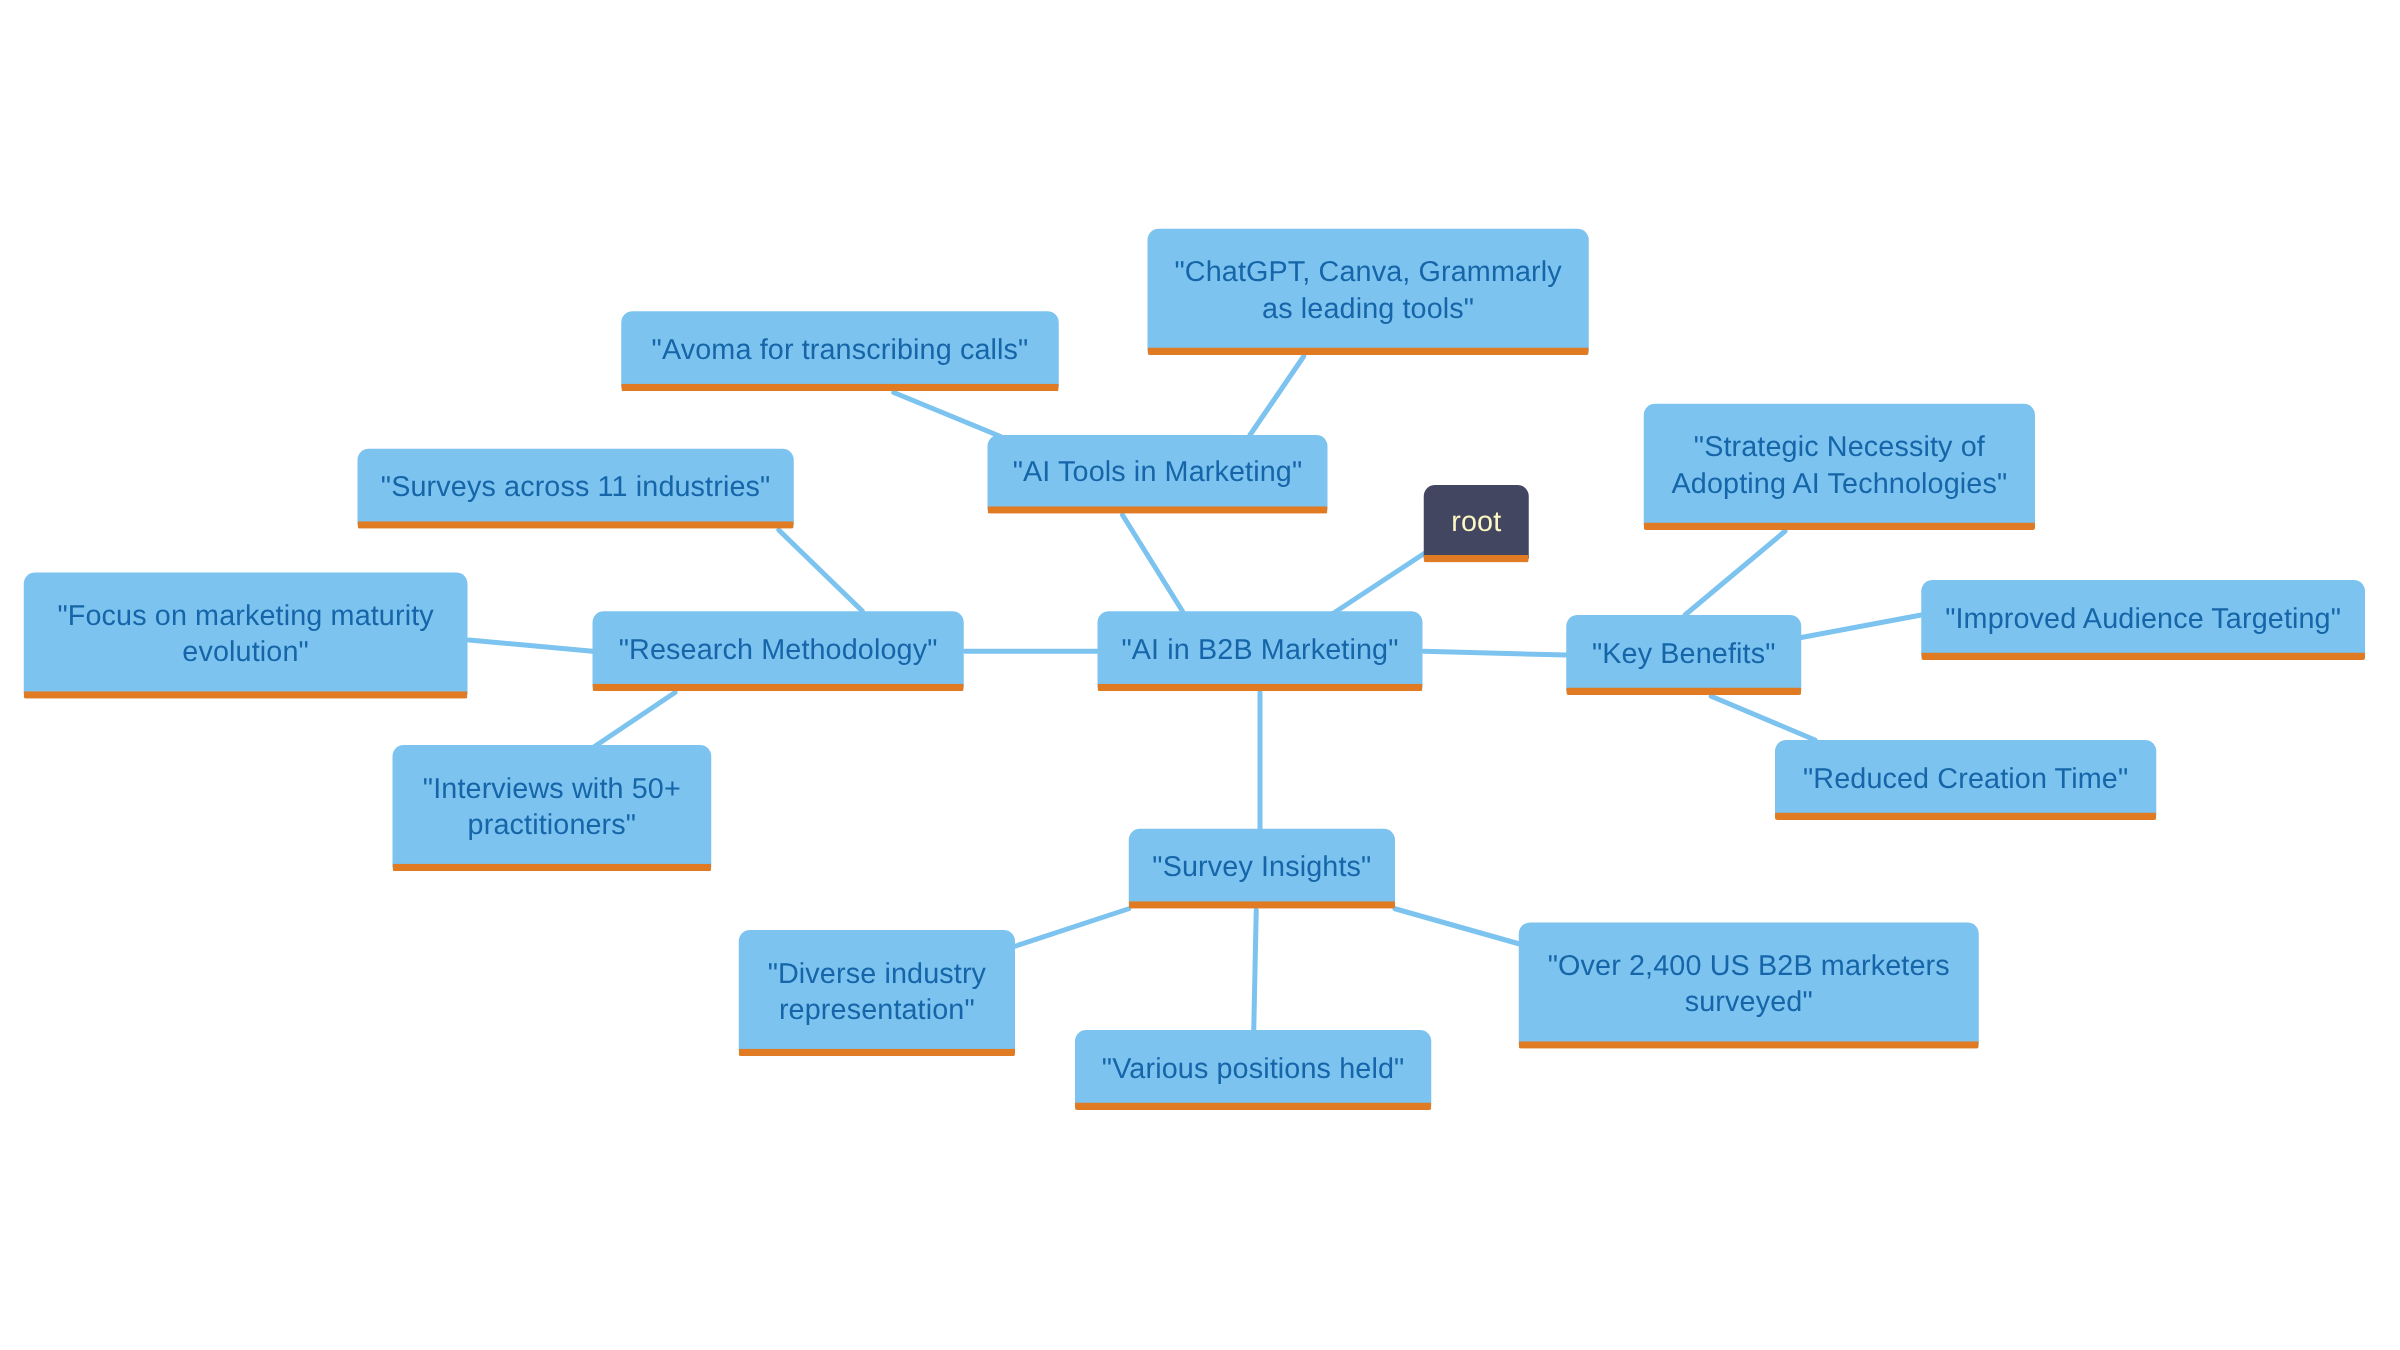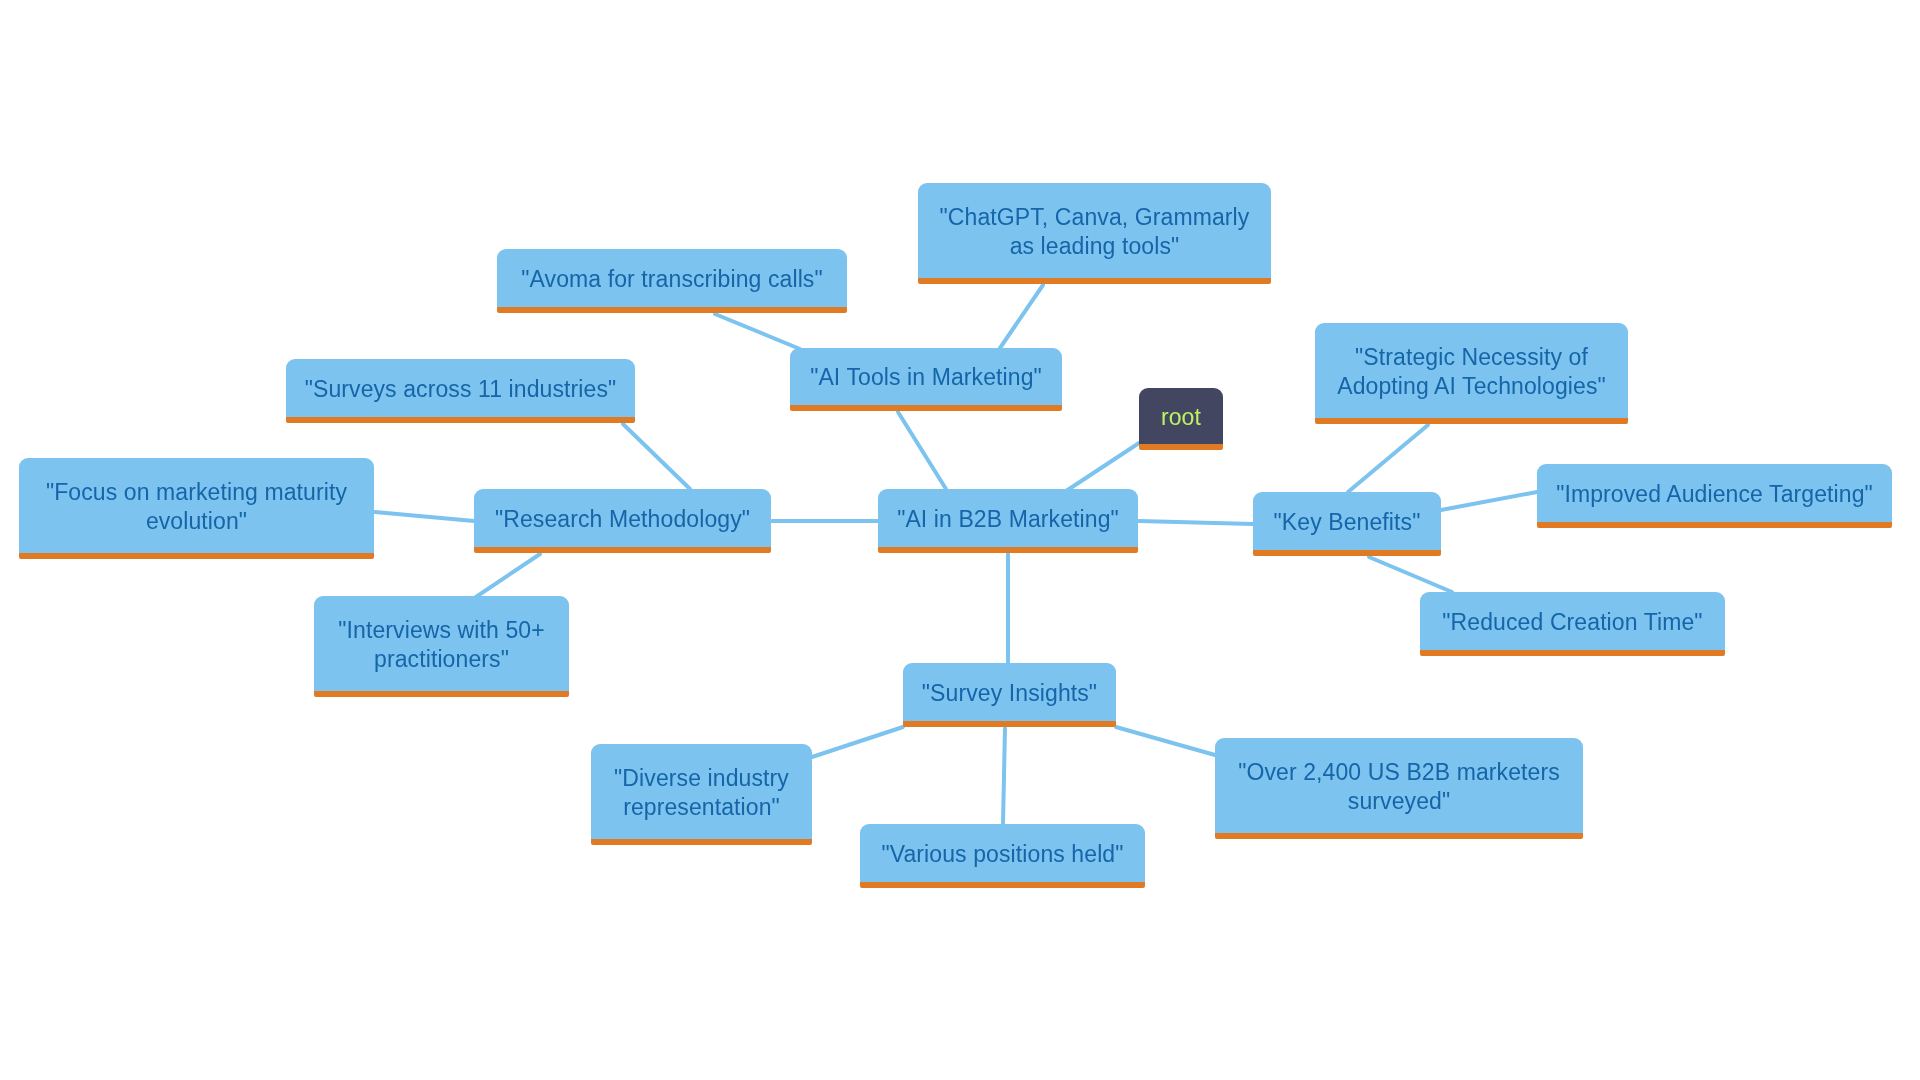"root" .node.root { color: #bef264 -> #fef9c3 }
